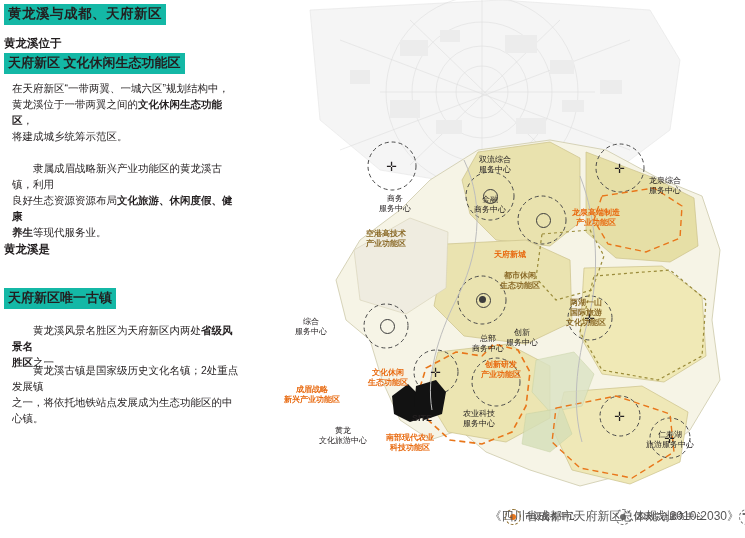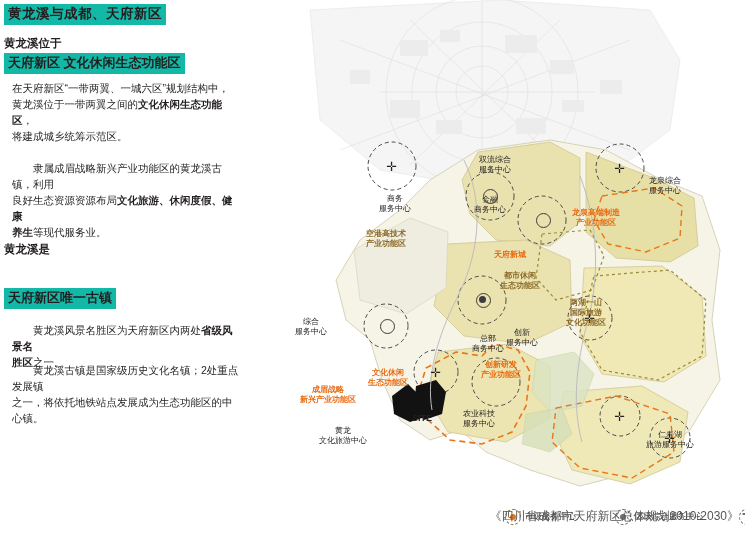"成眉战略" div.mlab { left: 36px -> 20px }
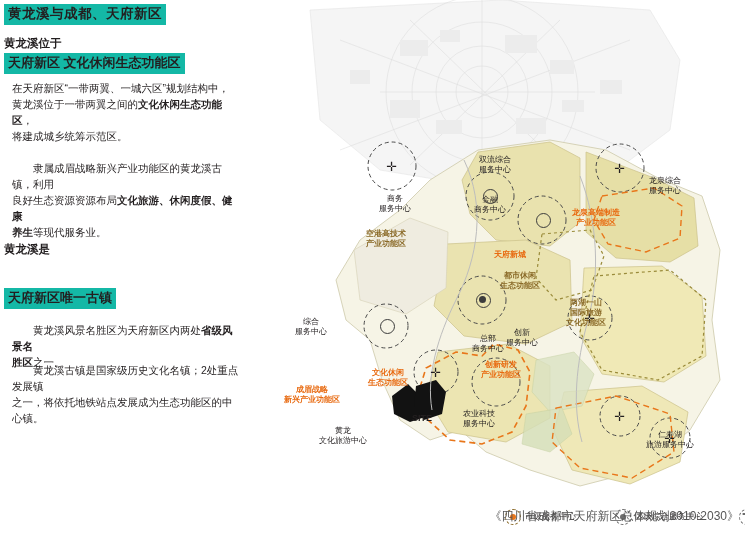"南部现代农业" div.mlab { html: none -> <div>南部现代农业 科技功能区</div> }
